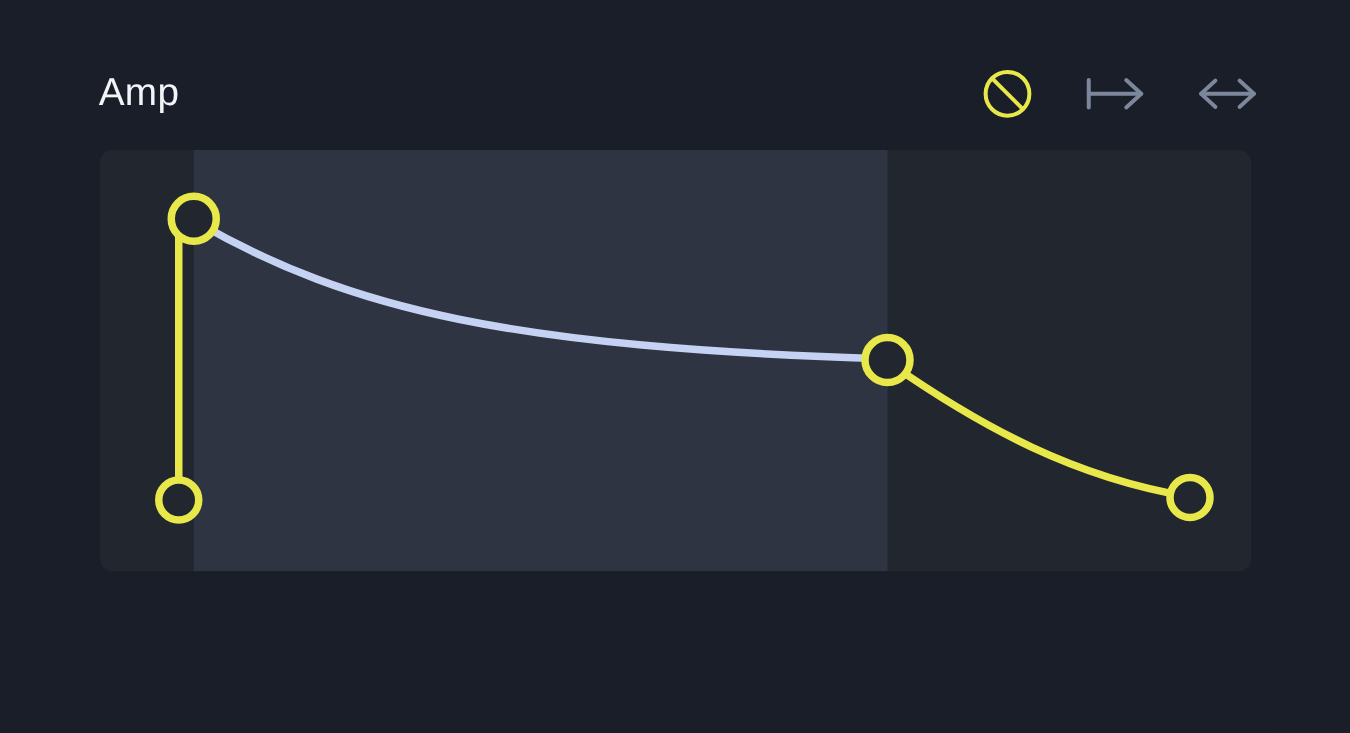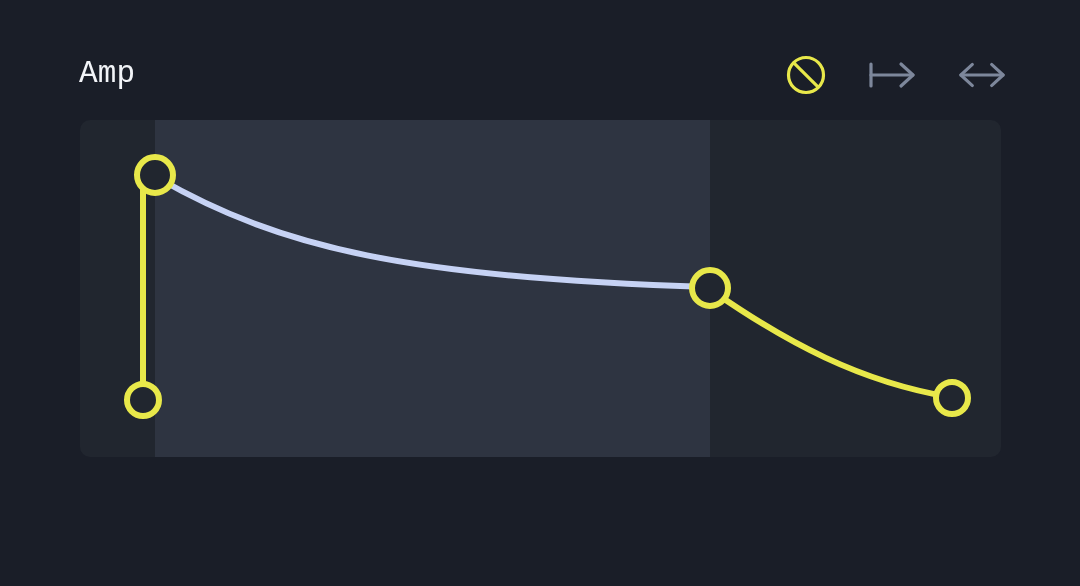"Amp" #title { font-family: Liberation Mono, monospace -> none }
